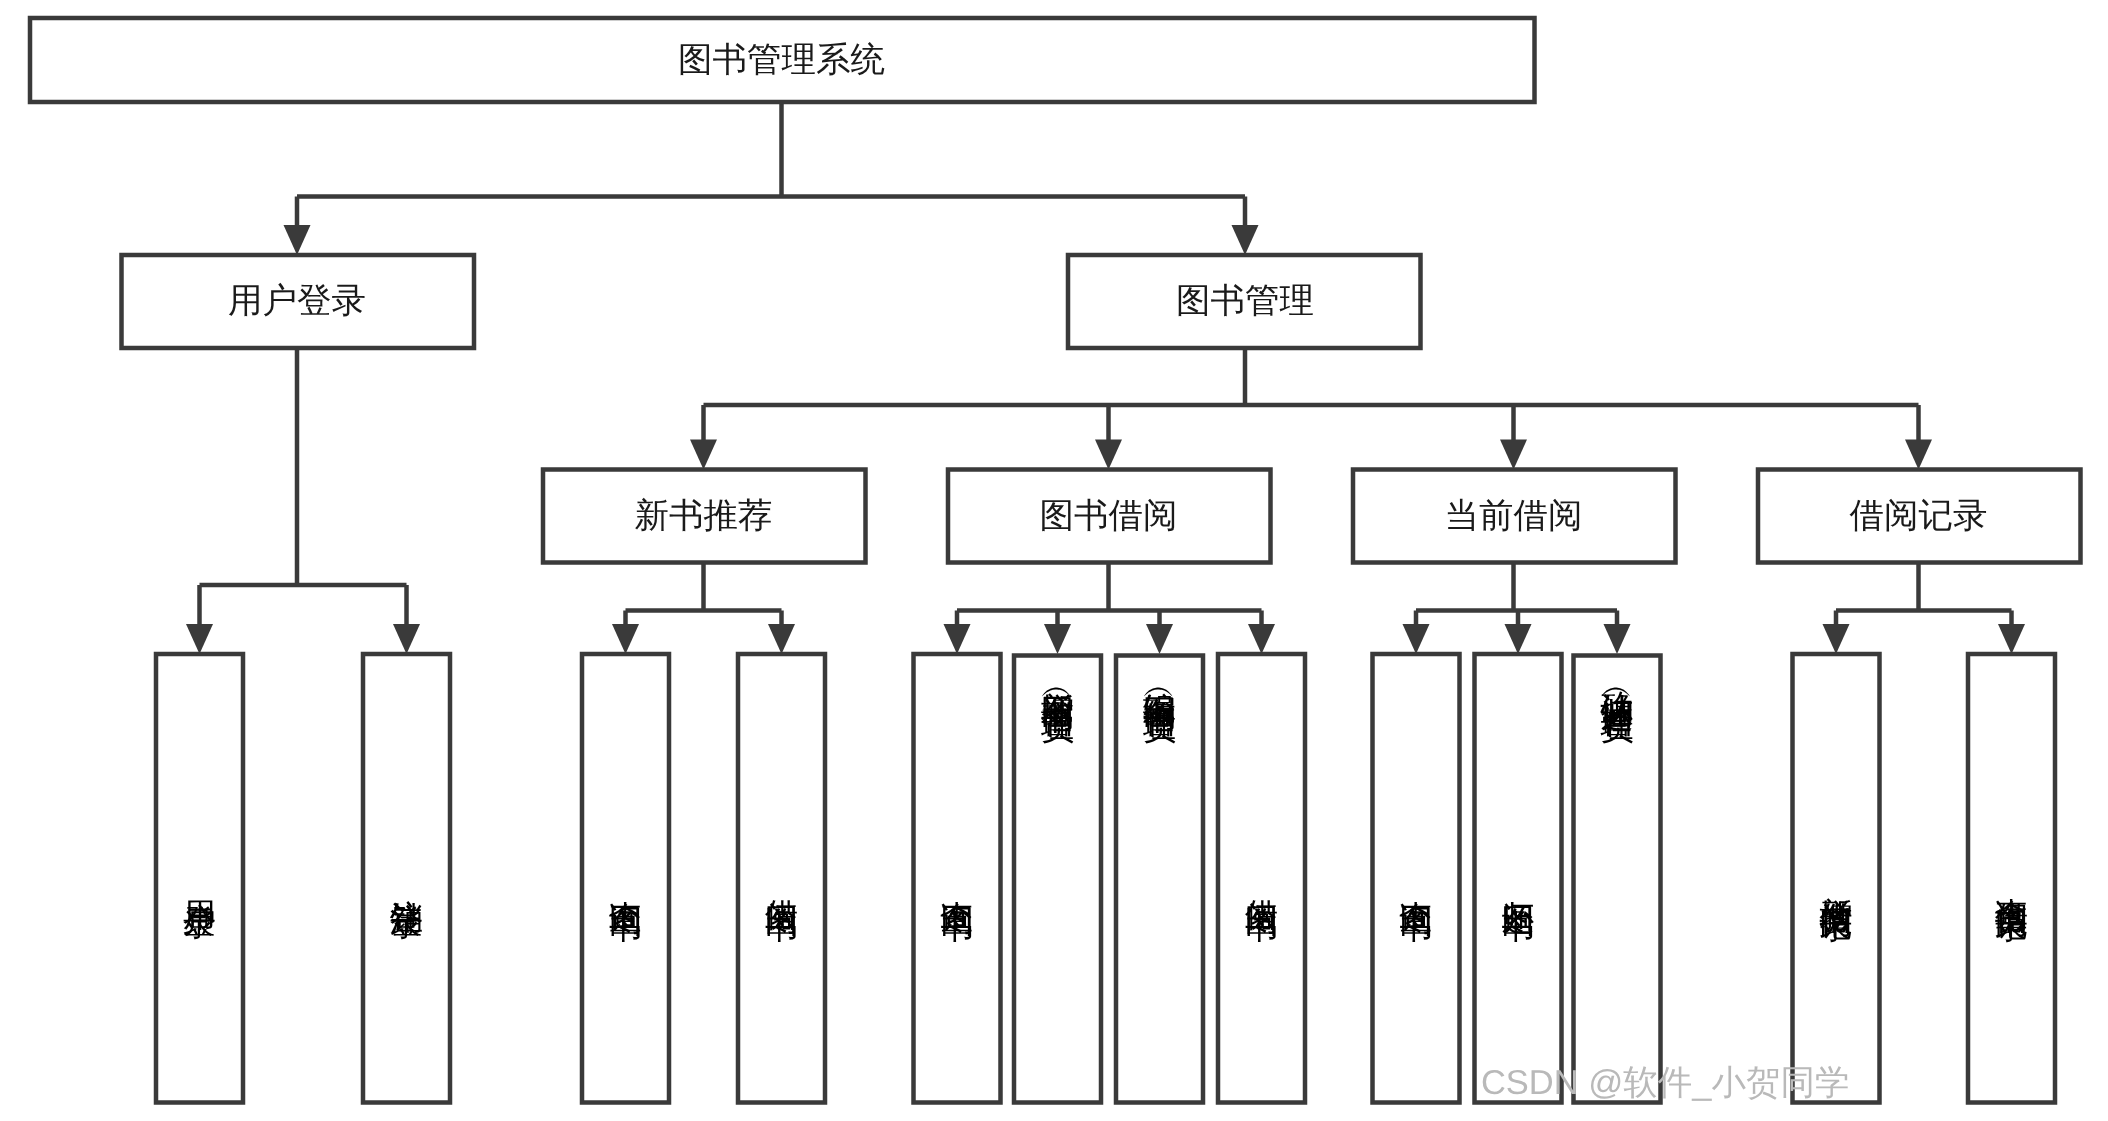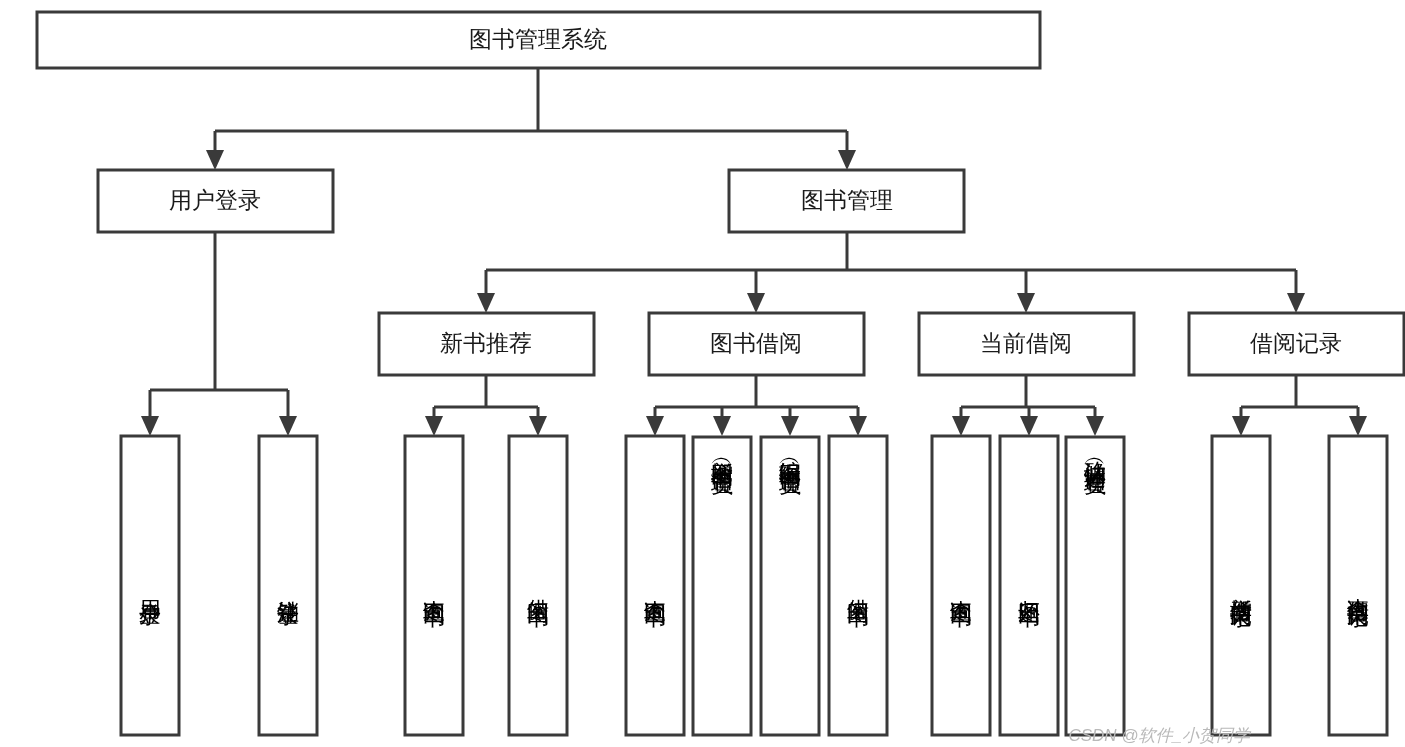"图书管理系统" #diagram-root { margin-left: 17px -> none }
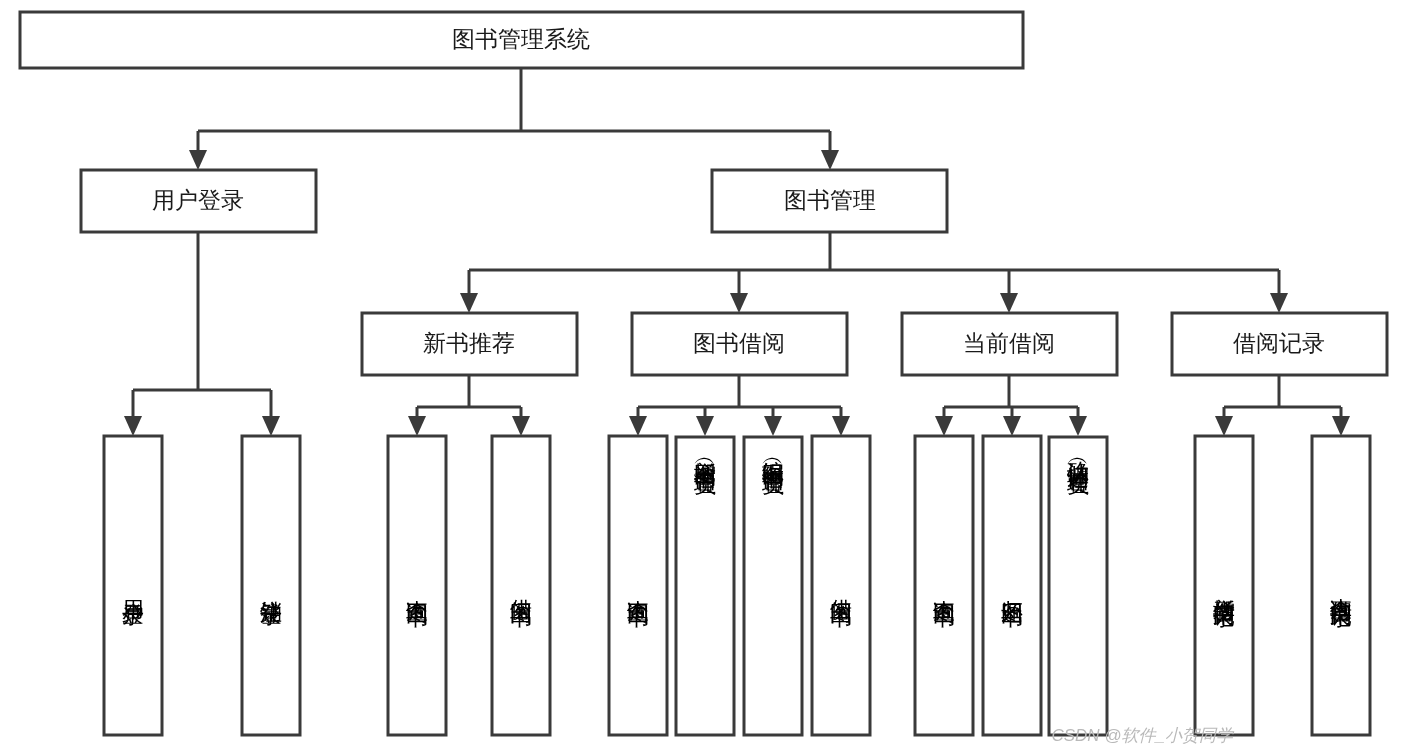"CSDN @软件_小贺同学" .watermark { bottom: 0 -> 10px; font-size: 17px -> 23px; font-style: italic -> none }
